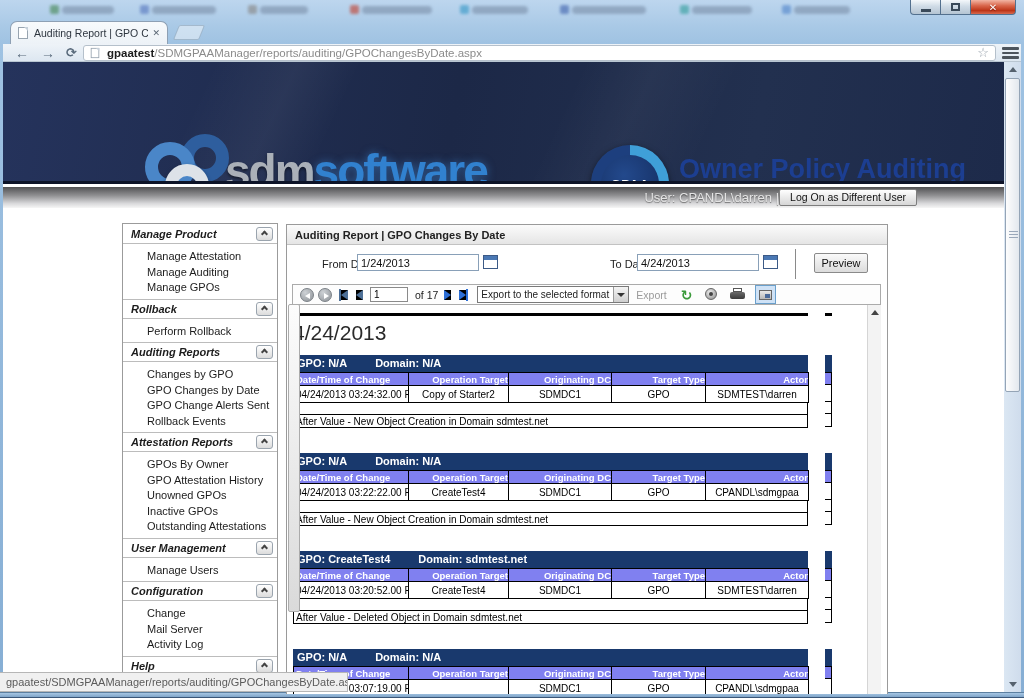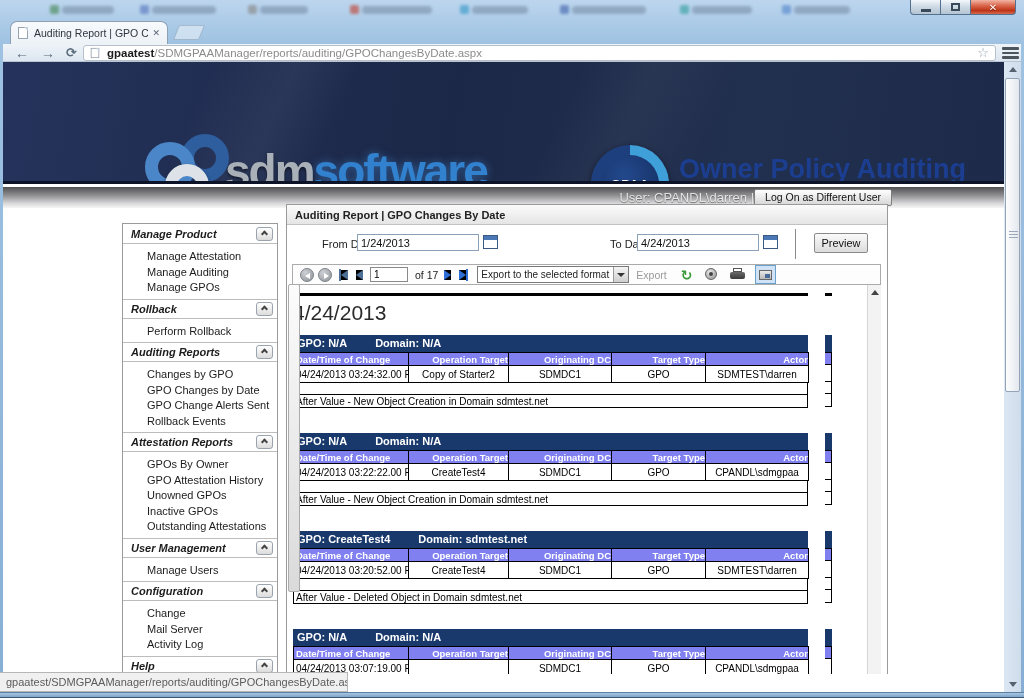"Log On as Different User" .logon-btn { margin-right: 112px -> 87px }
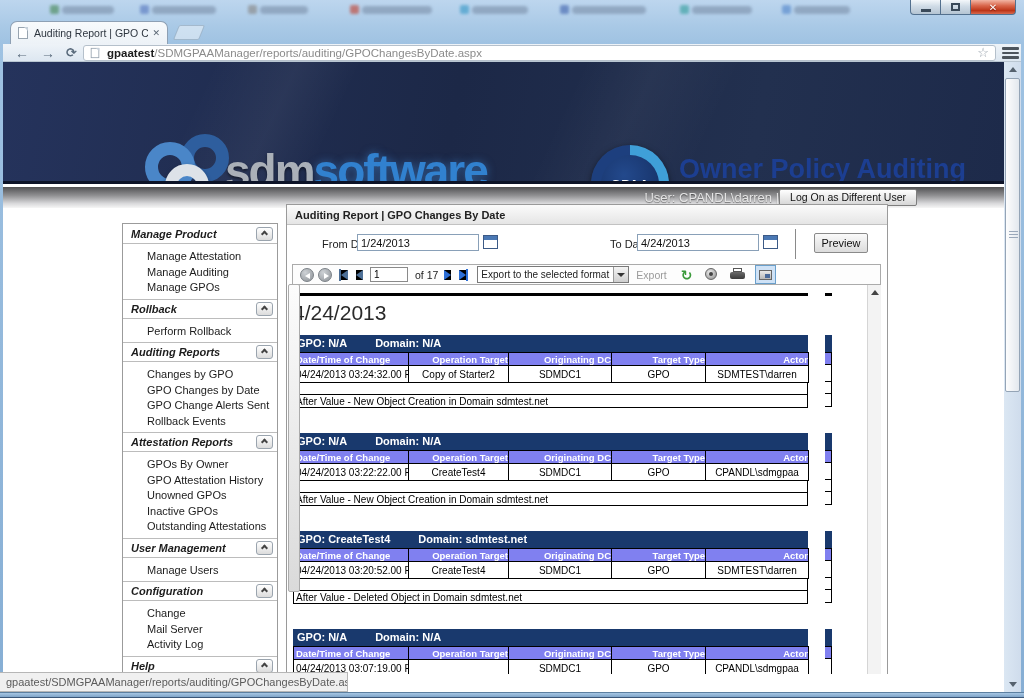"Auditing Report | GPO Changes" .panel { top: 204px -> 224px }
